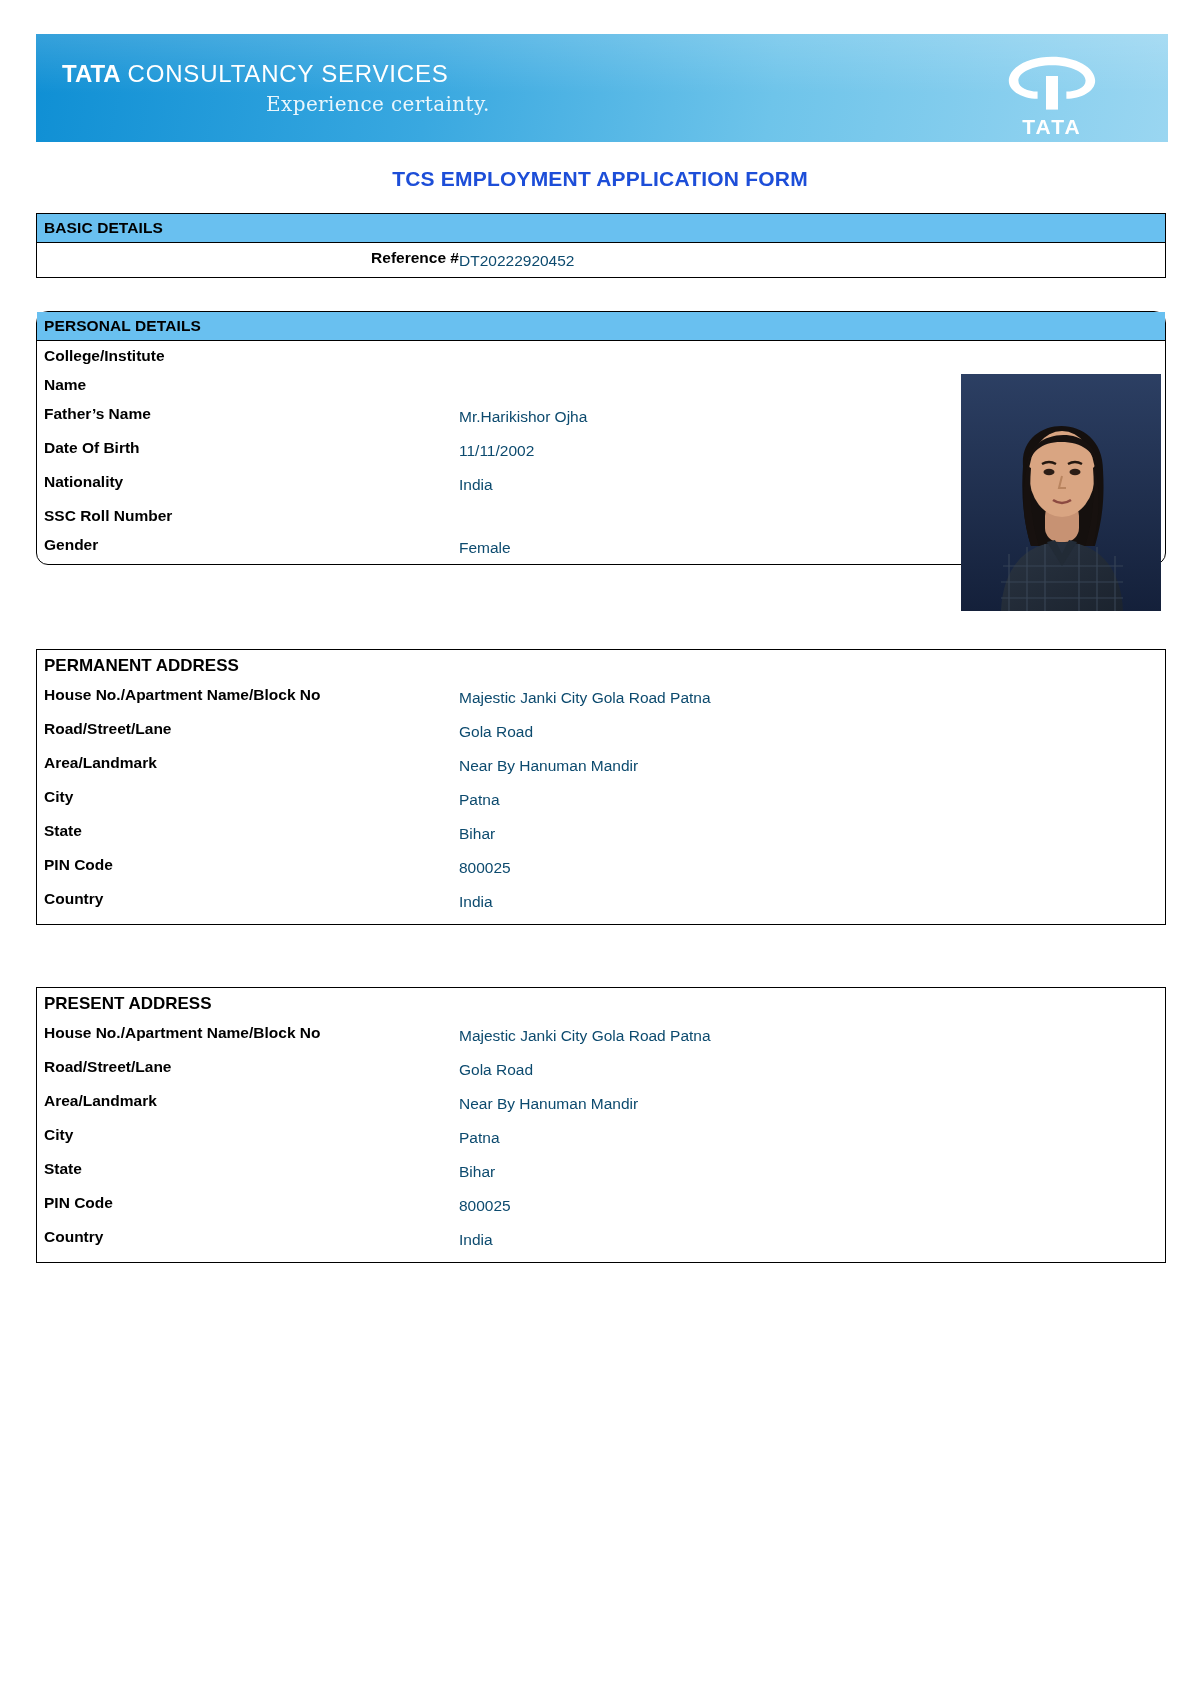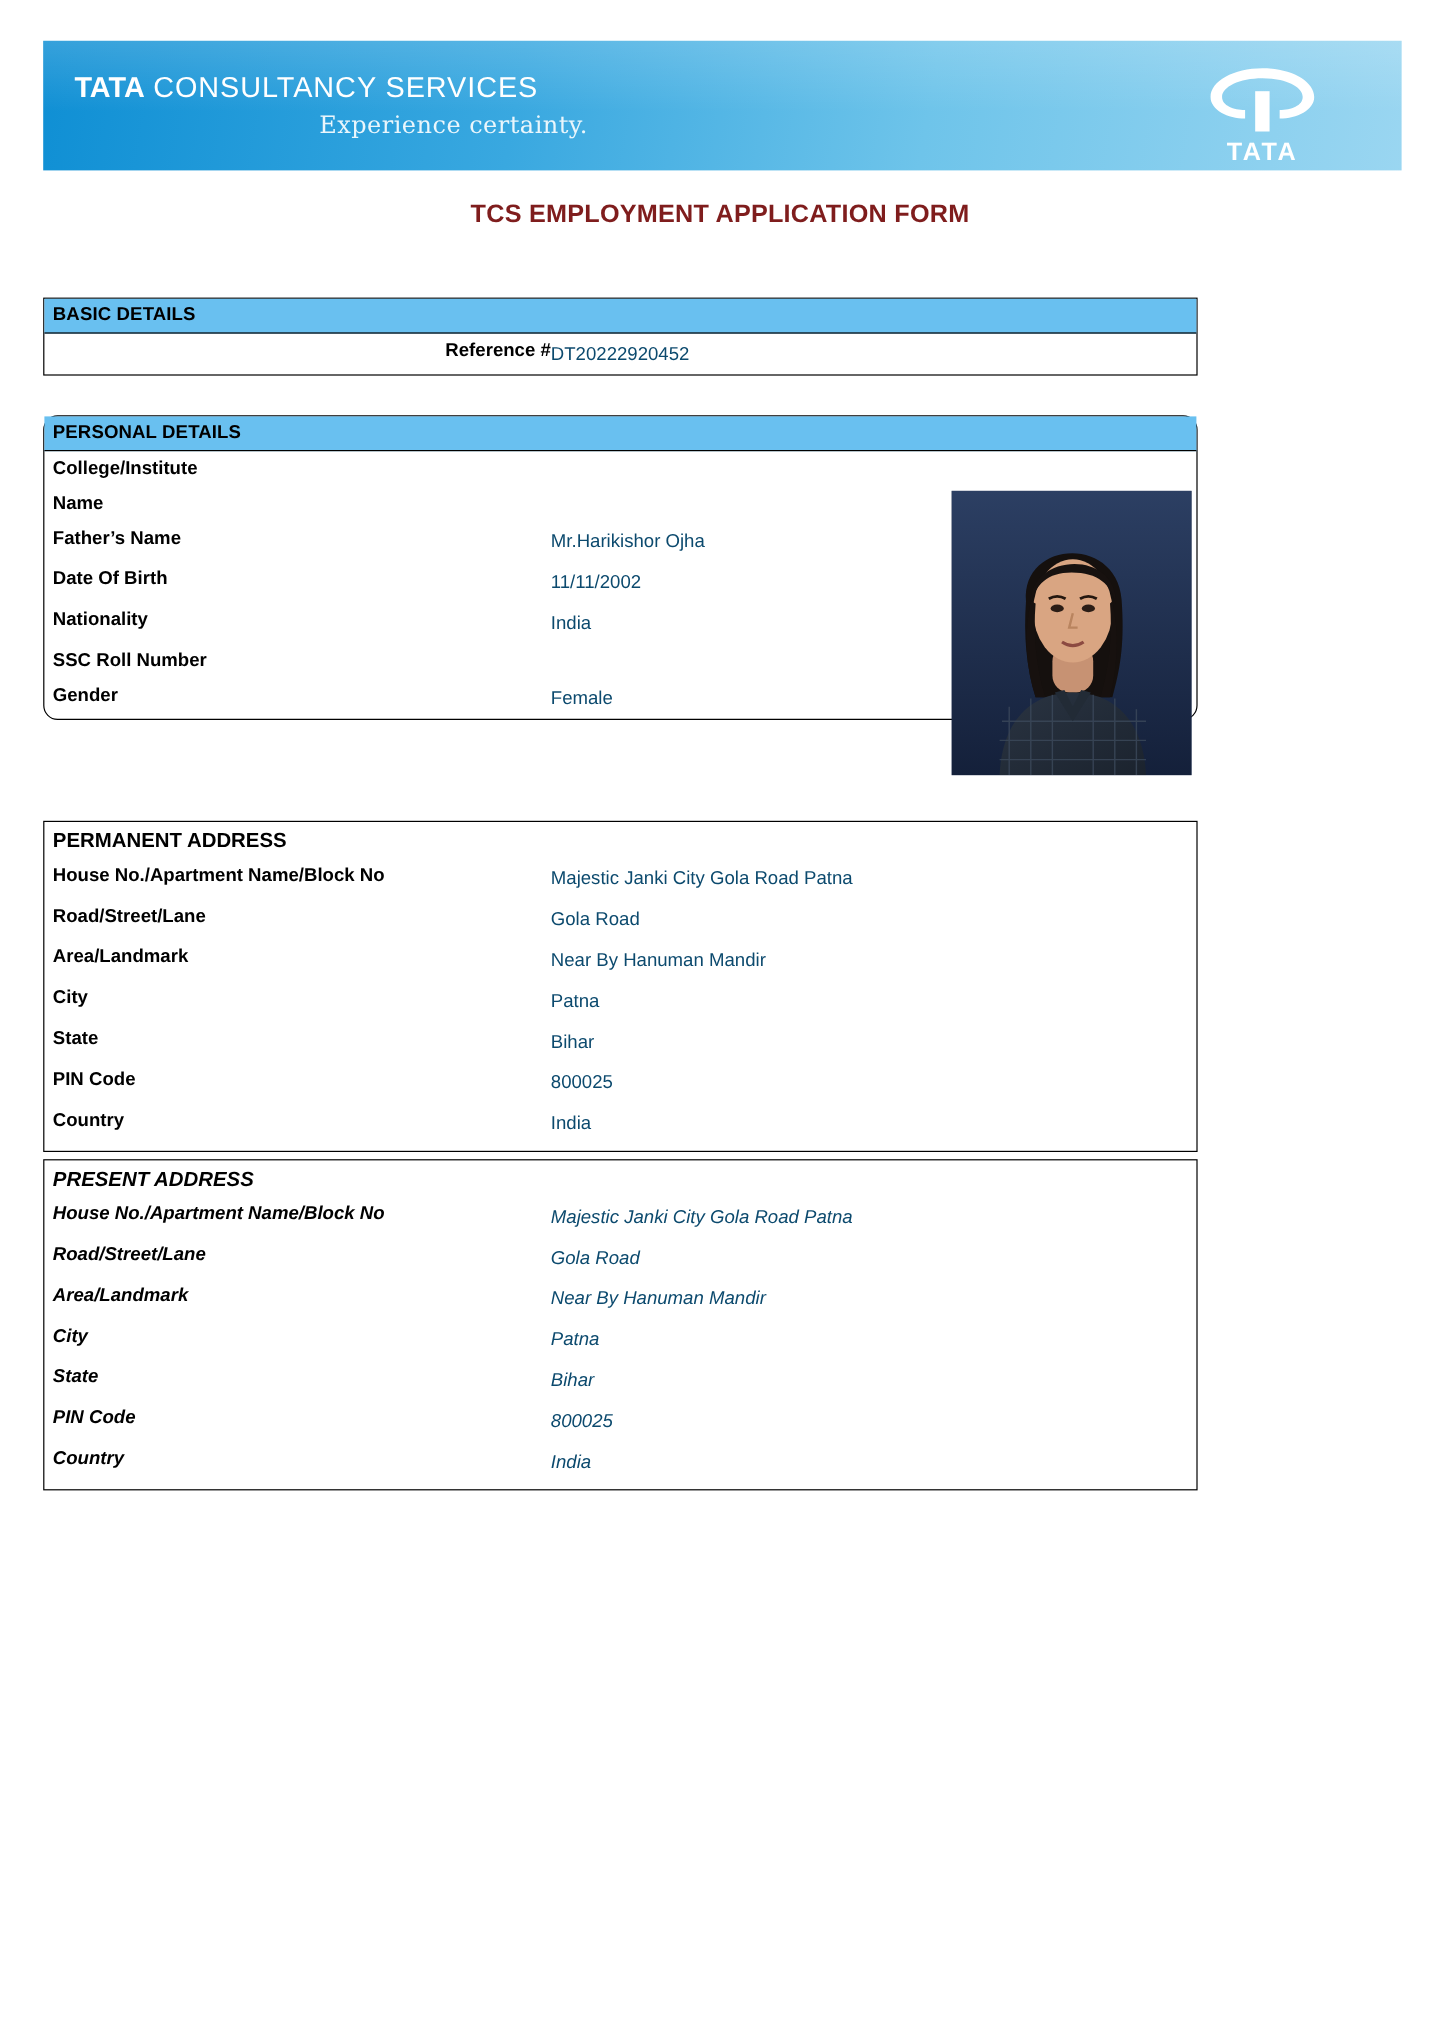"TCS EMPLOYMENT APPLICATION FORM" .doc-title { color: #7f1d1d -> #1d4ed8 }
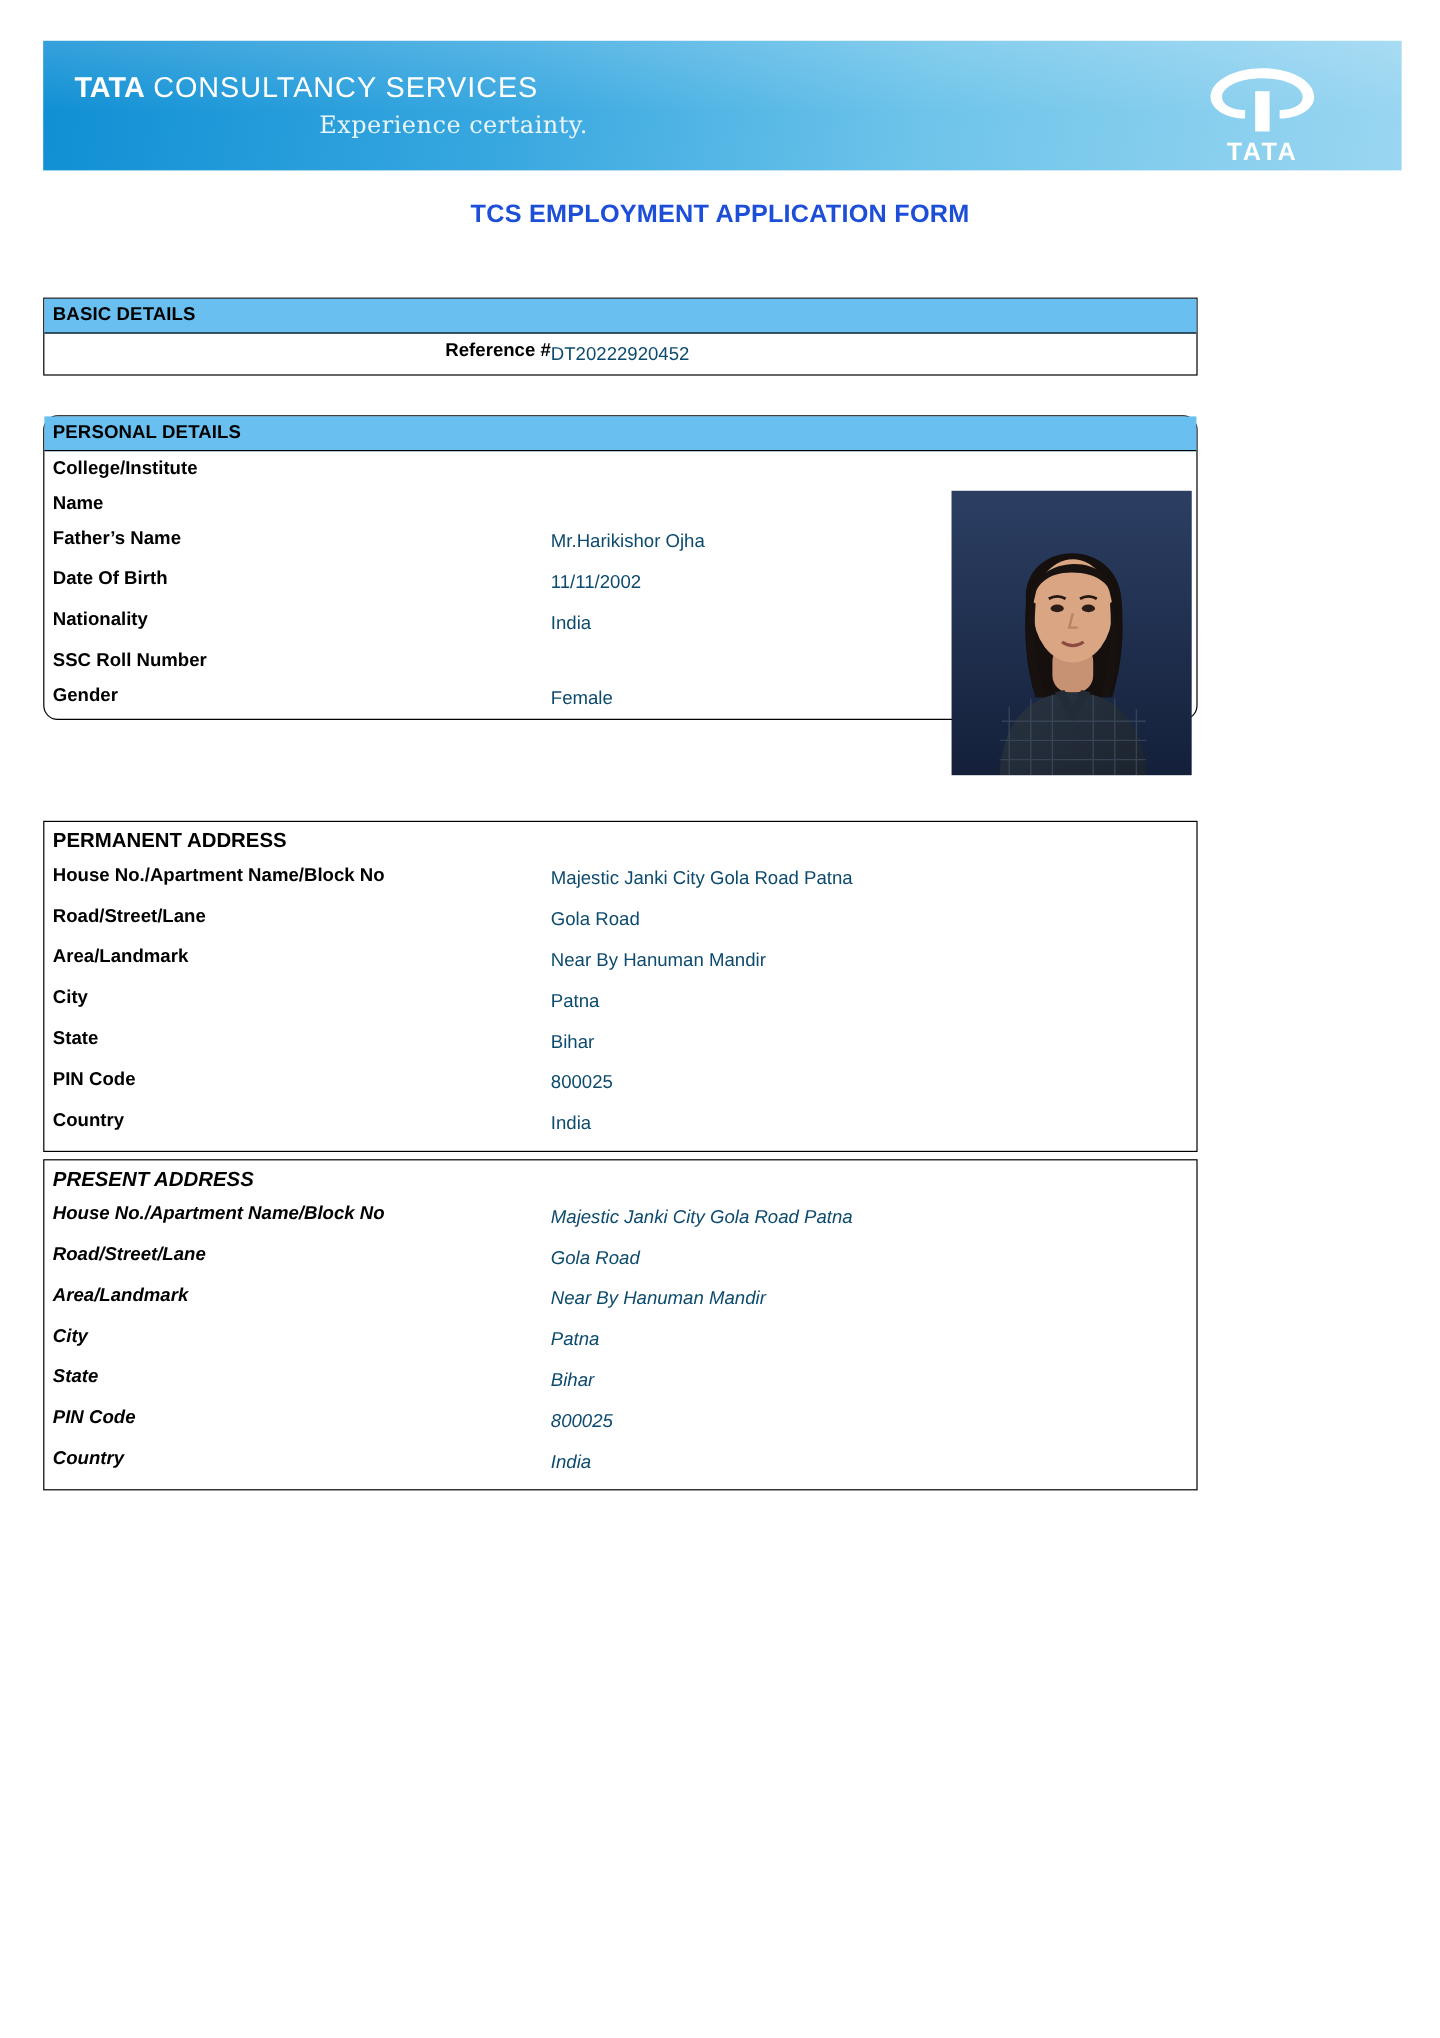"BASIC DETAILS" .block { margin-top: 35px -> none; width: 962px -> 1130px }
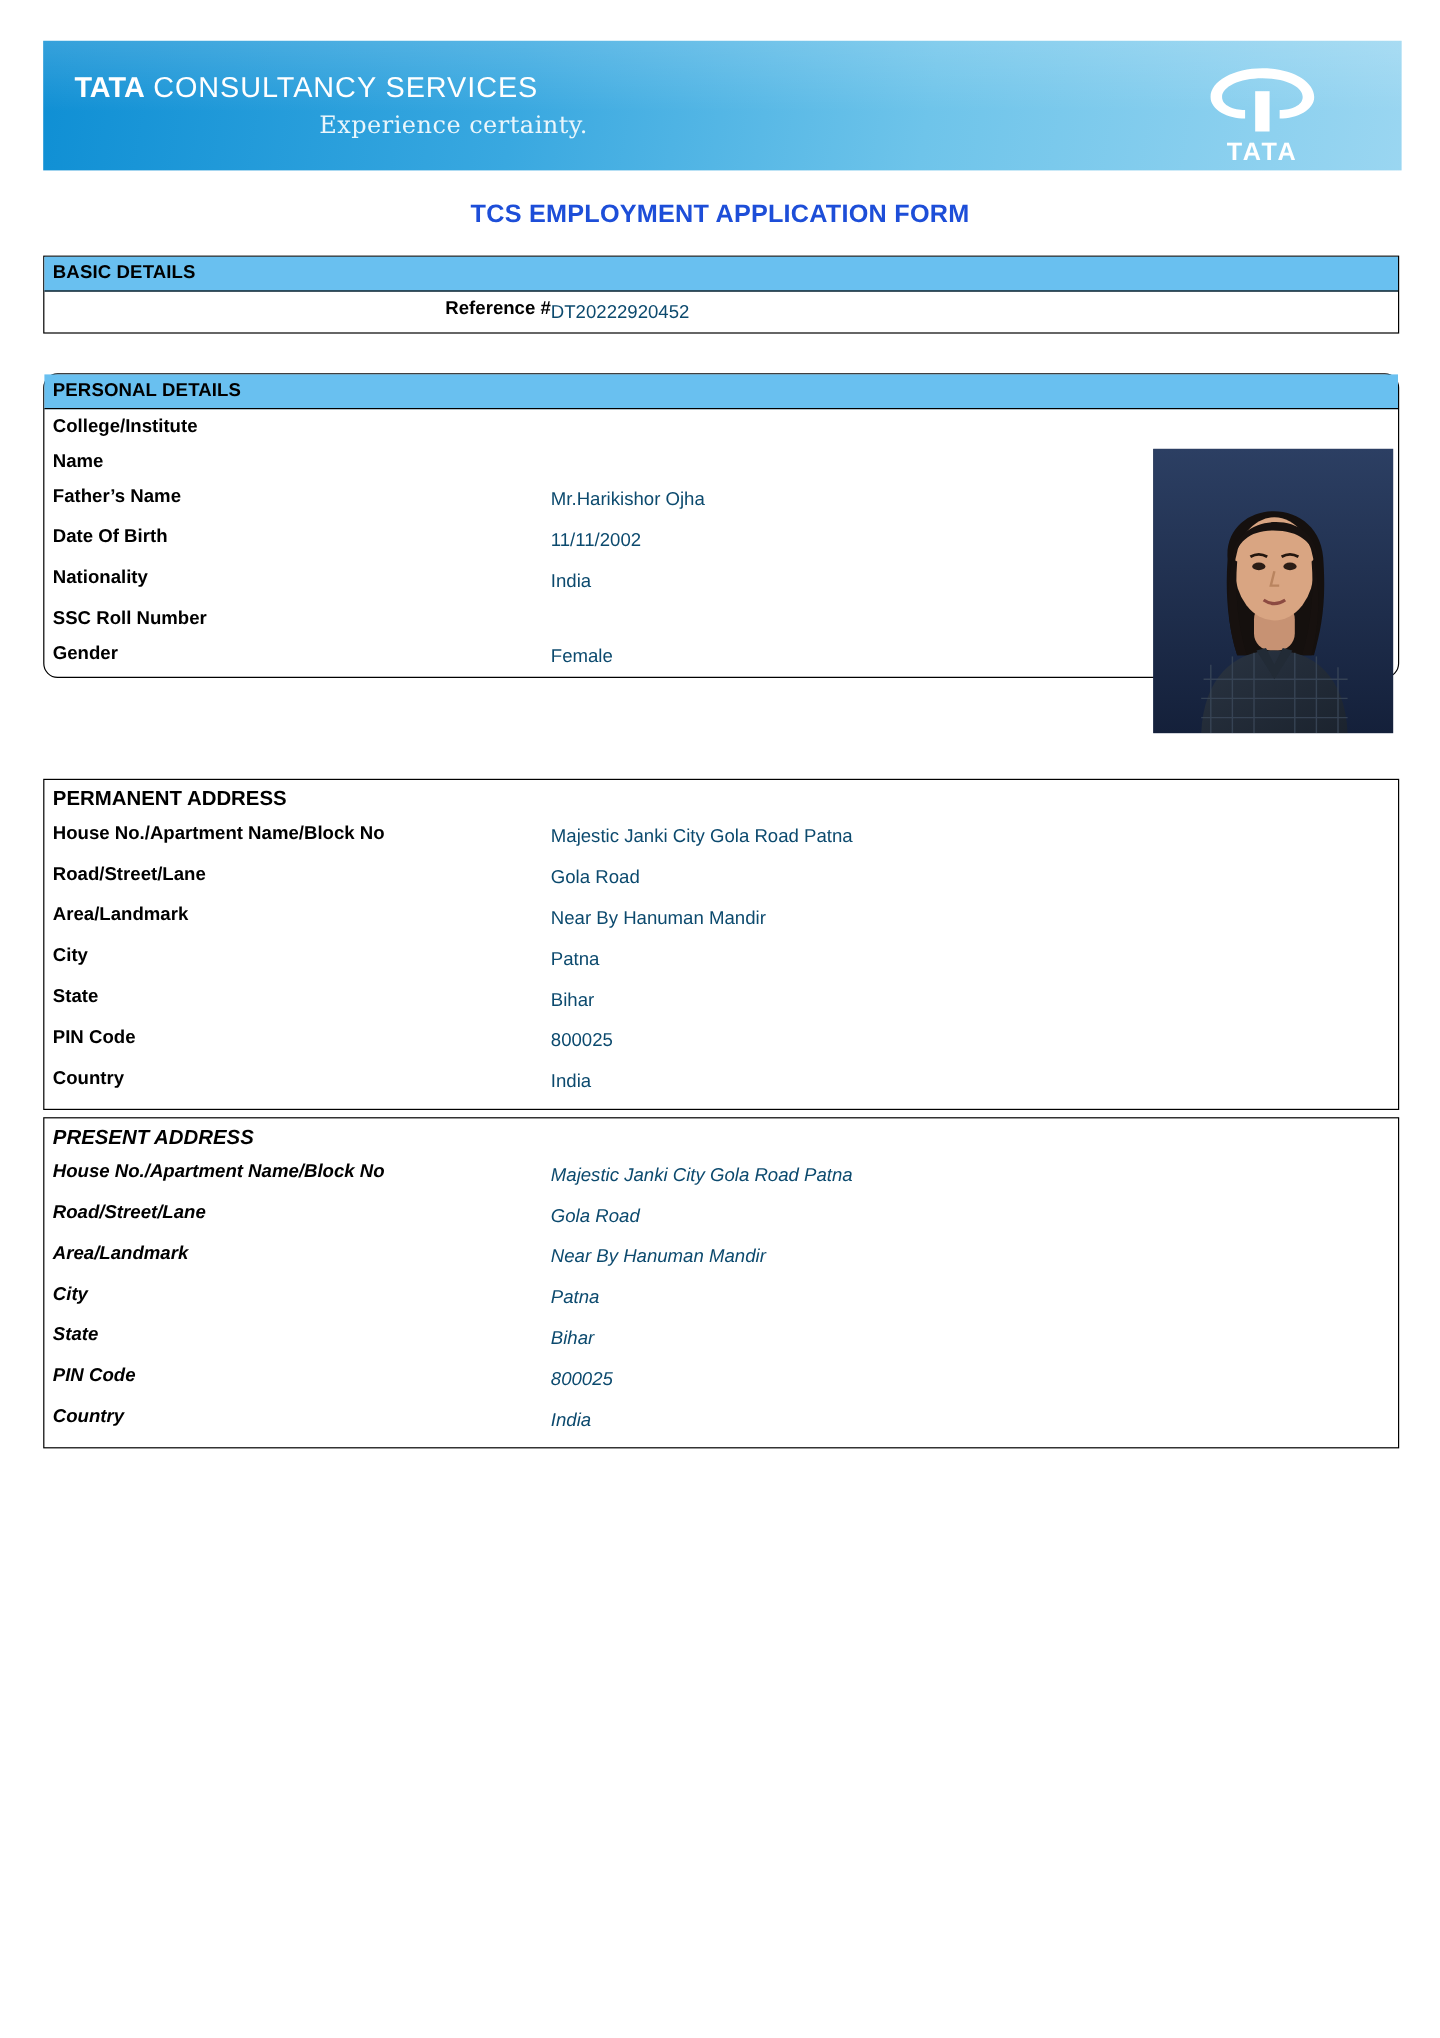"PRESENT ADDRESS" #present-address { font-style: italic -> none; top: 931px -> 987px }
